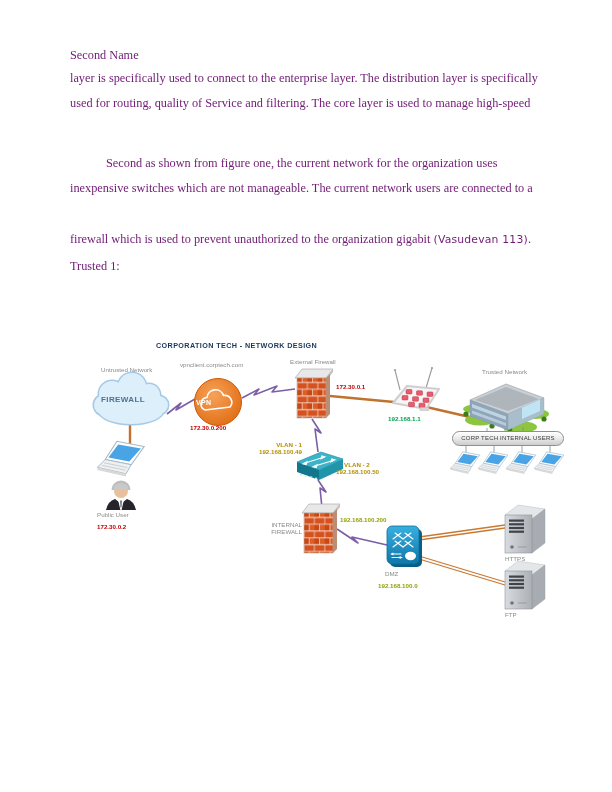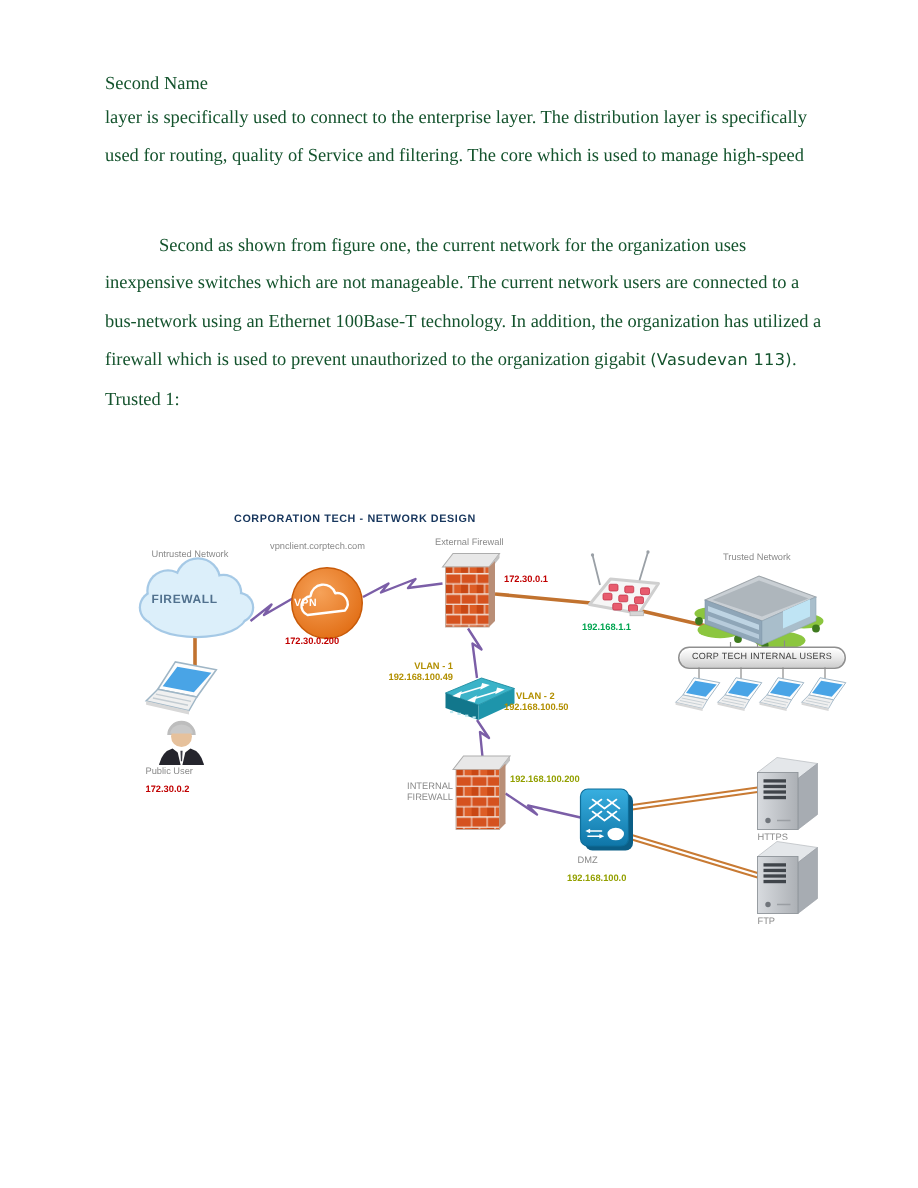"Second Name" .dline { color: #14532d -> #701a75 }
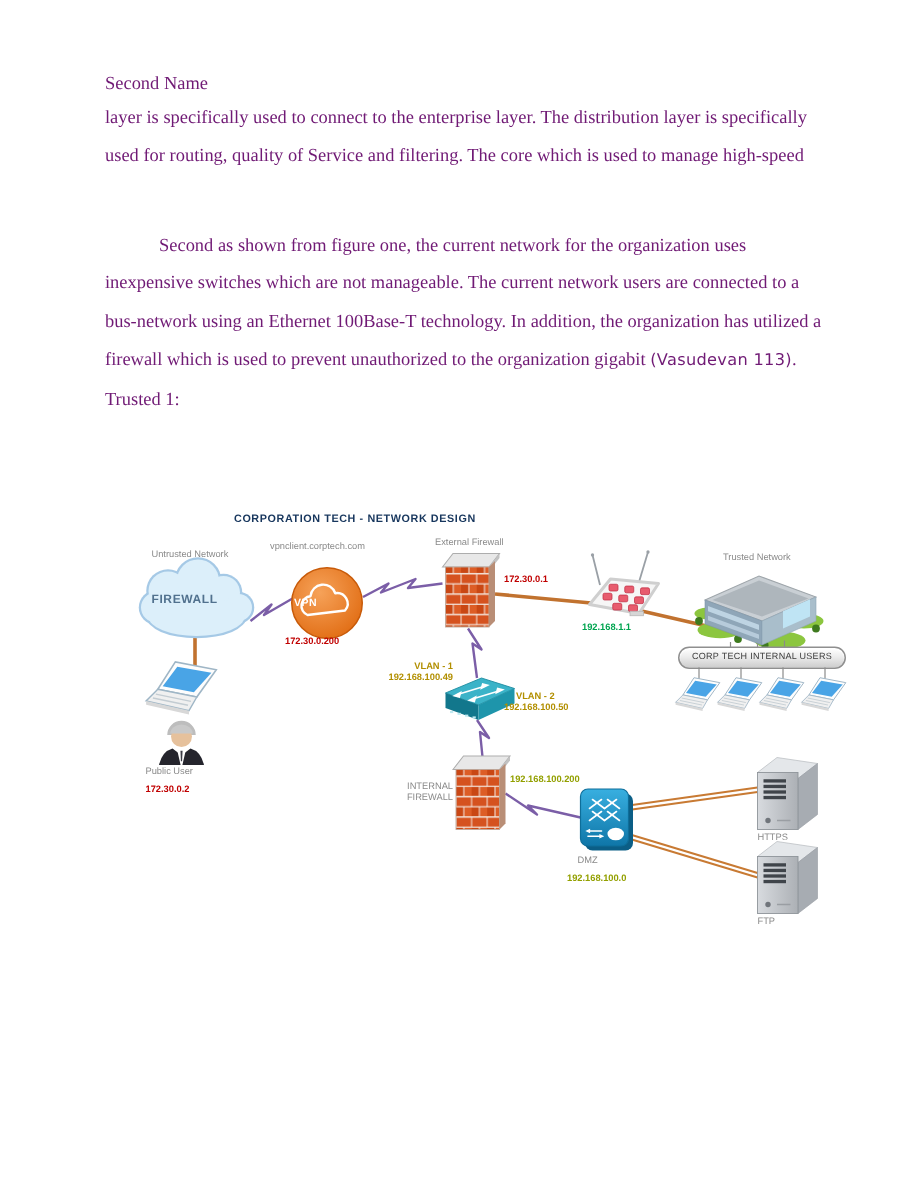"used for routing, quality of" div.dline { text: which -> layer }
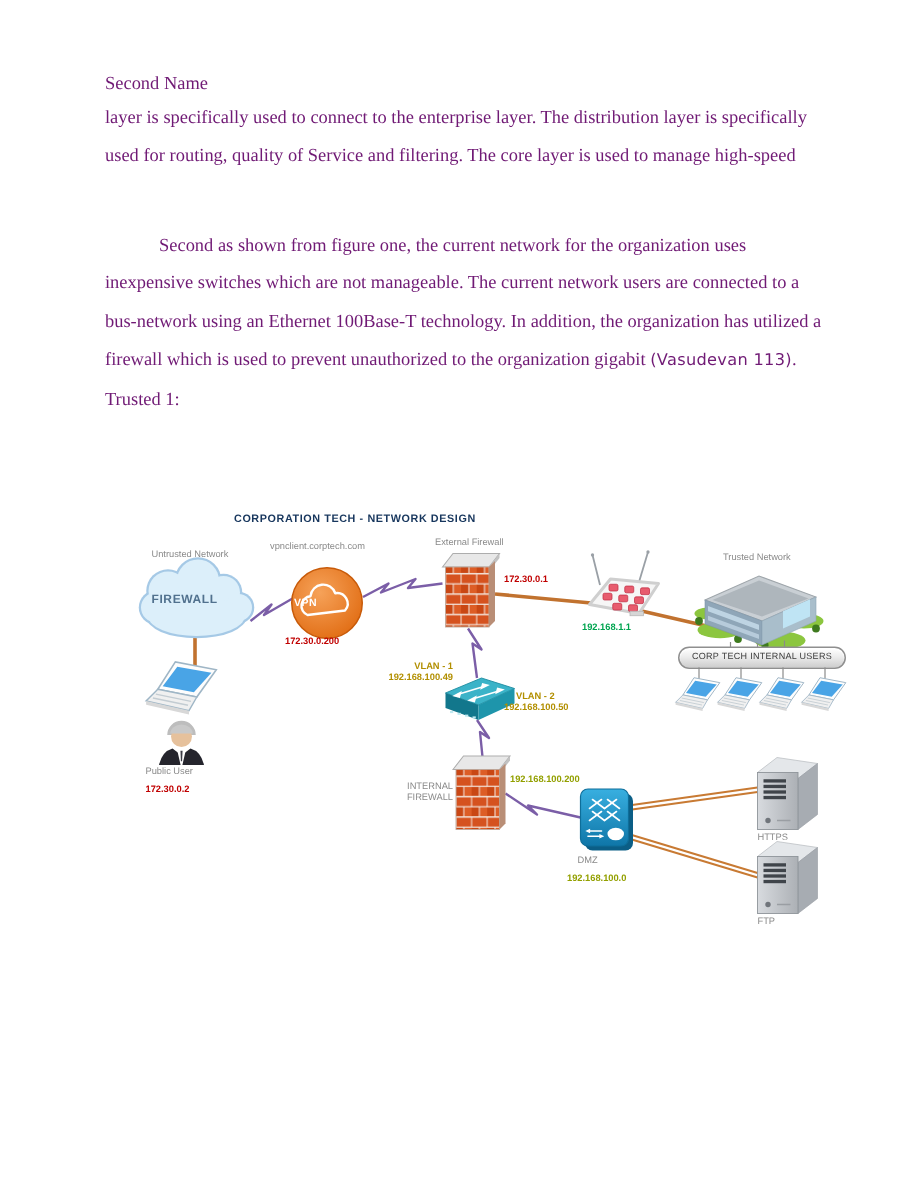"bus-network using an Ethernet 100Base-T" div.dline { html: <div>bus-network using an Ethernet 100Base-T technology. In addition, the organization has utilized a</div> -> none }
